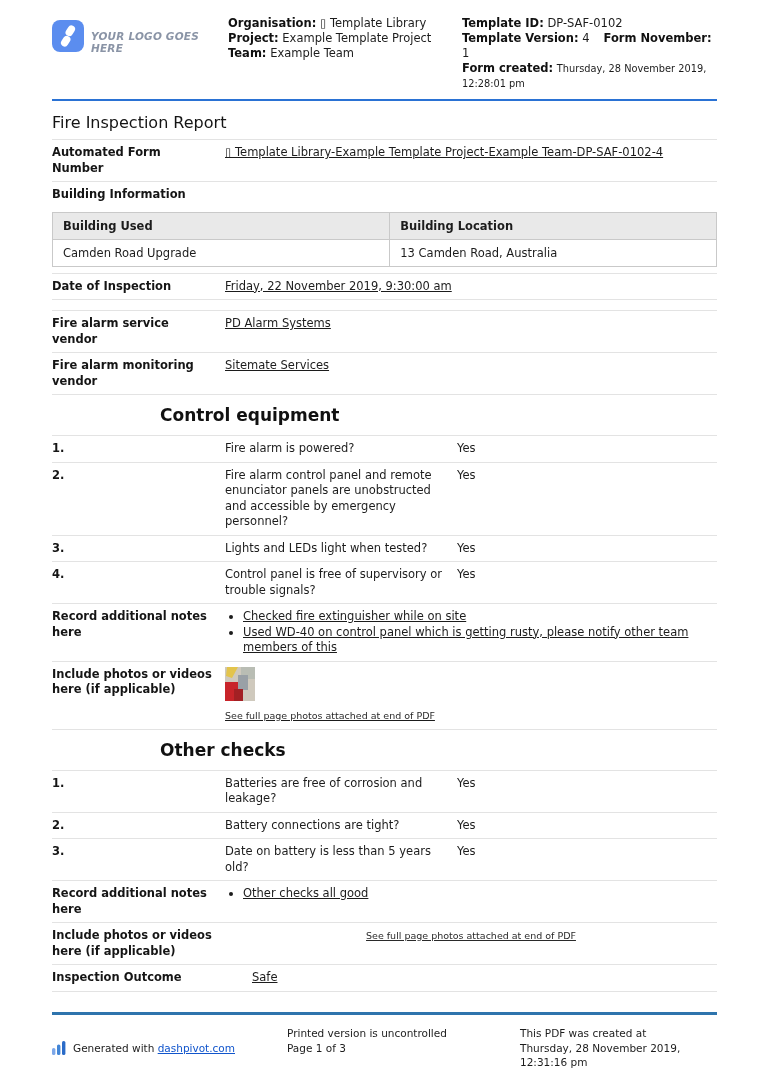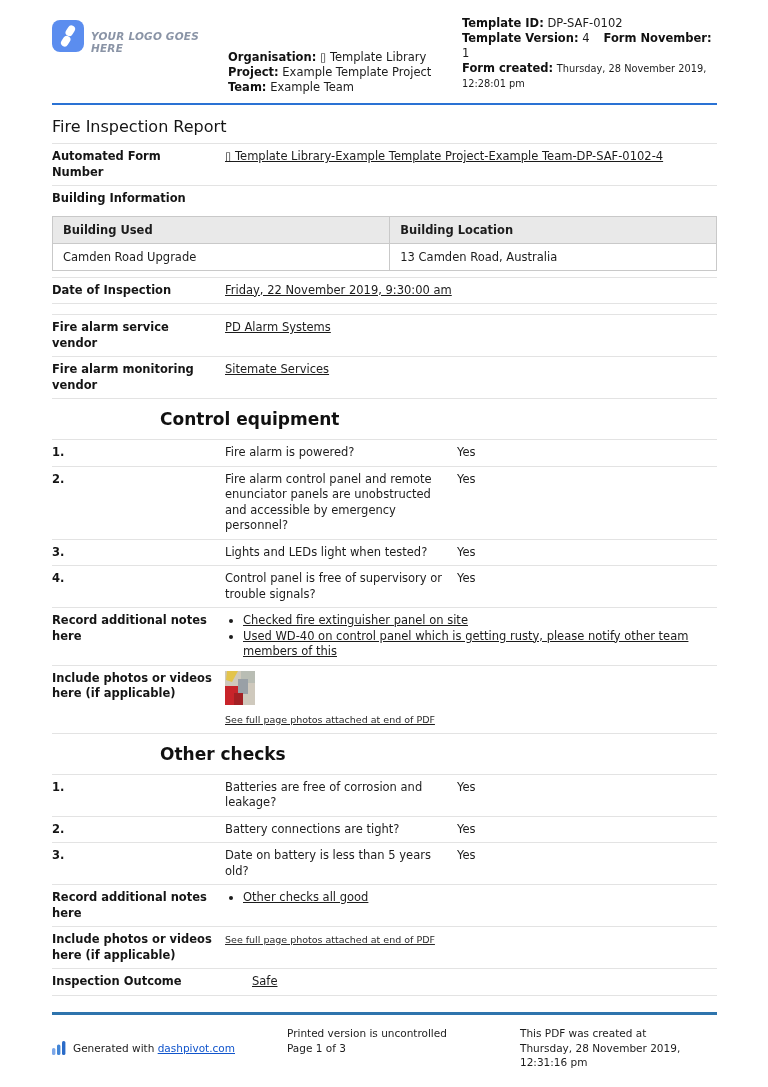"Organisation: ▯ Template Library" .hdr-org { margin-top: 34px -> none }
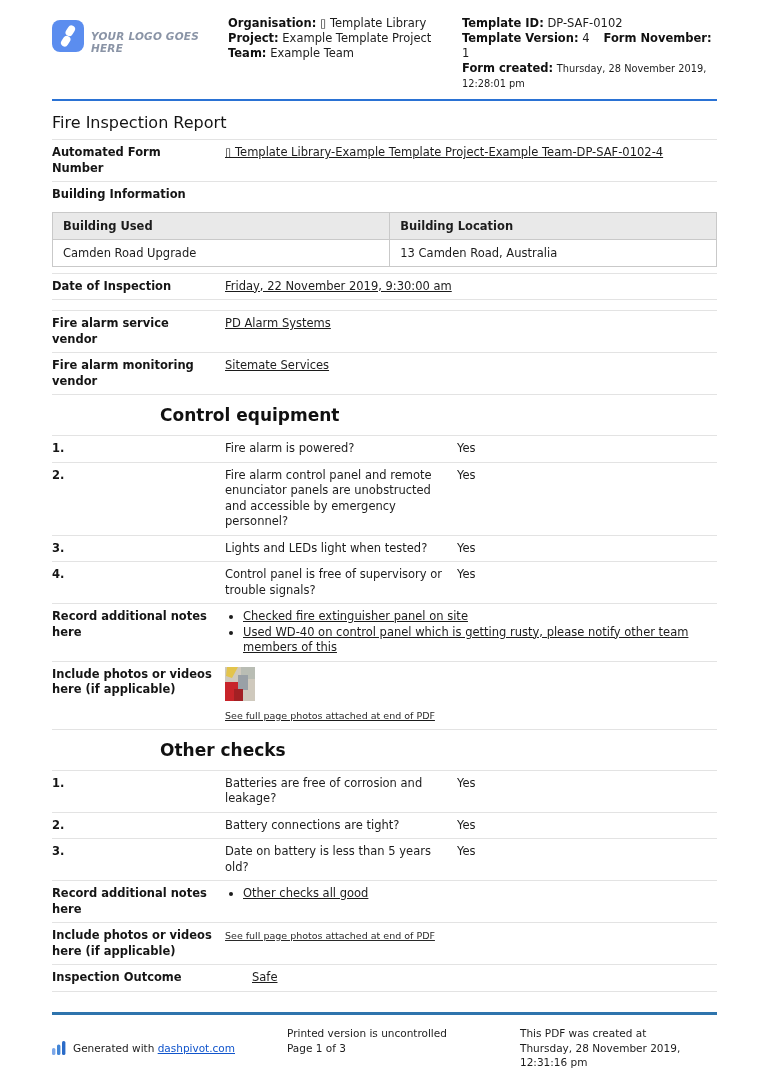"Checked fire extinguisher panel on" li { text: panel -> while }
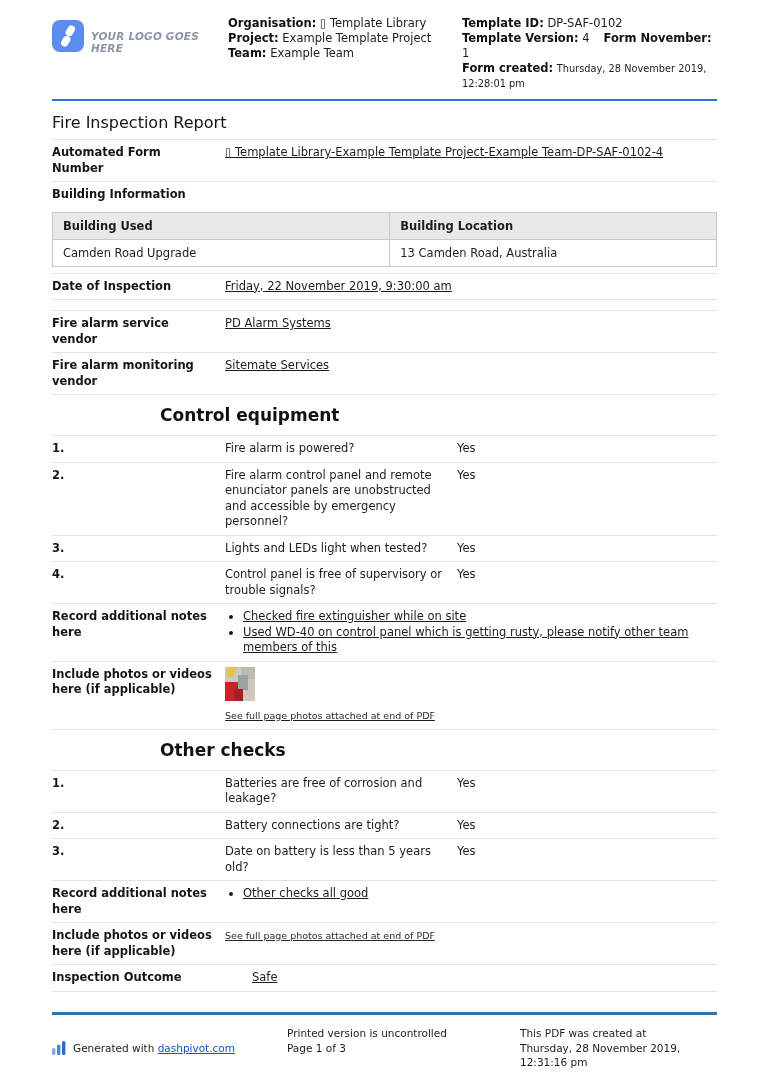"See full page photos attached" .photo-caption { text-align: none -> center }
